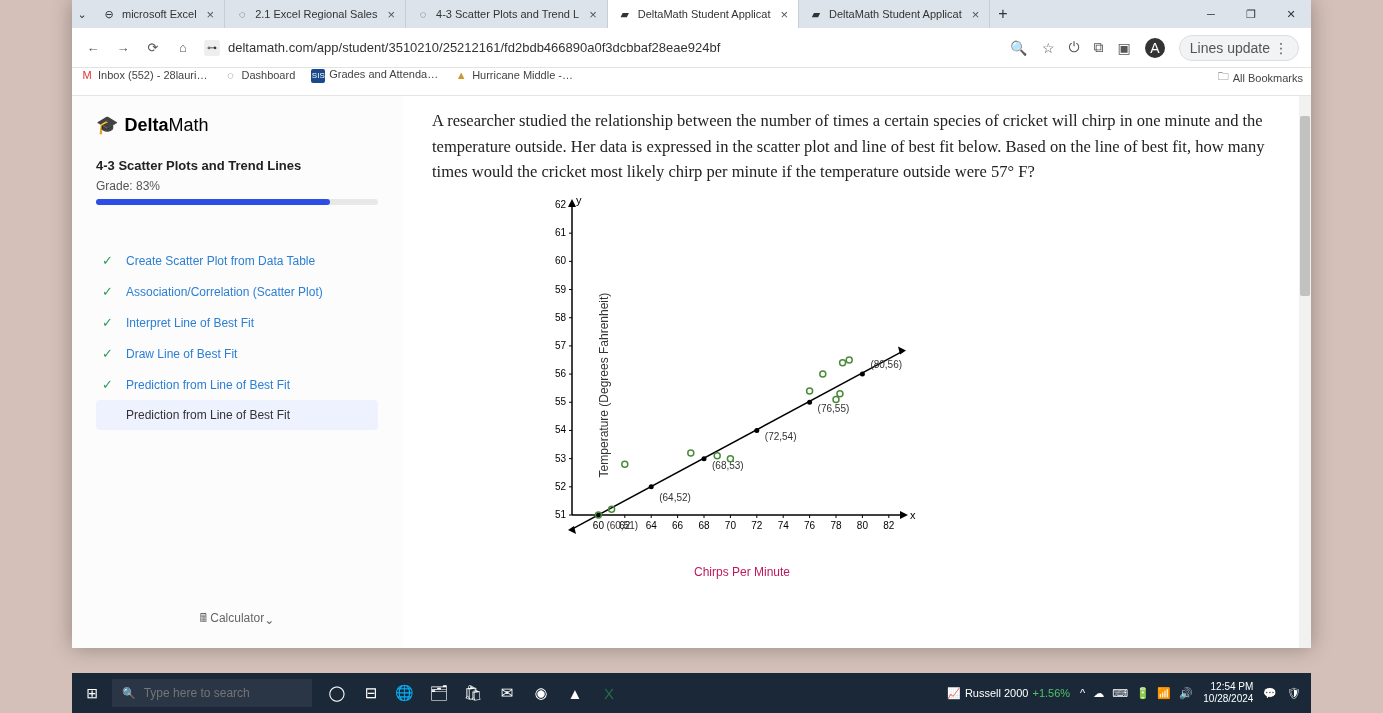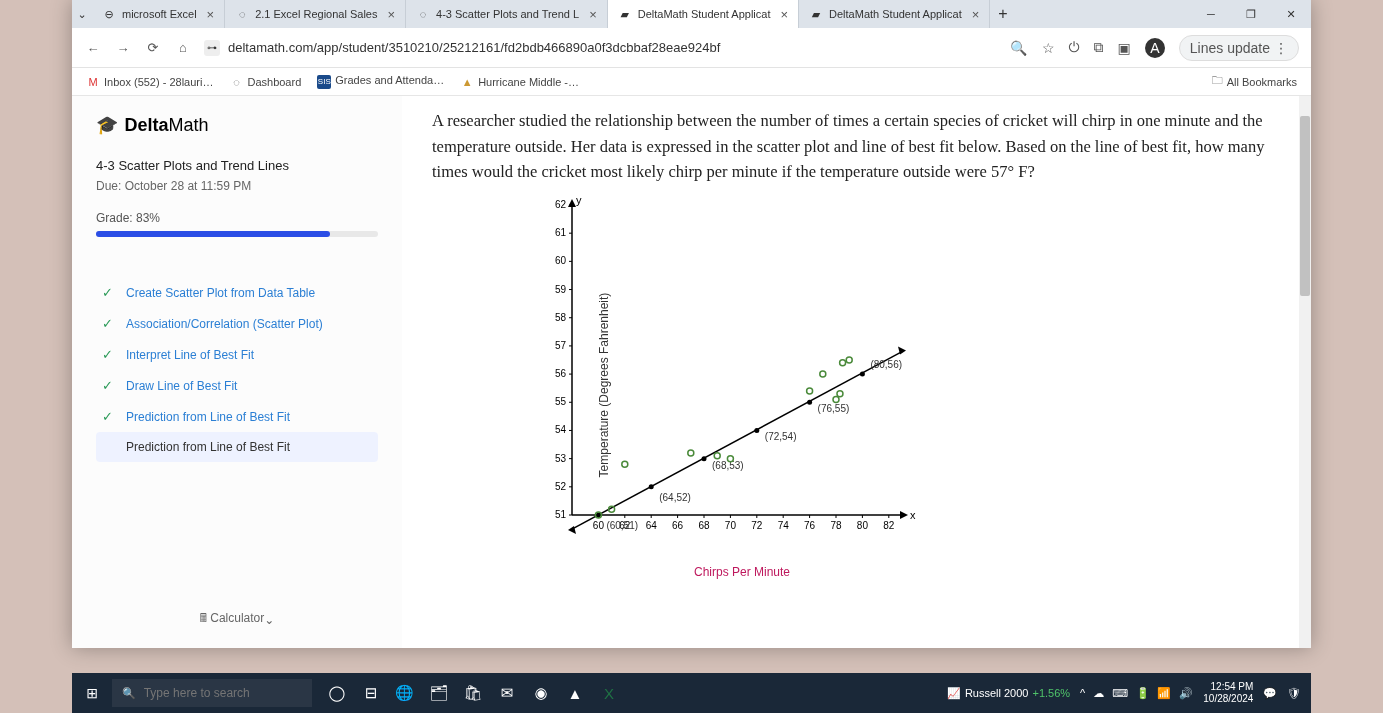"M Inbox (552) - 28lauri…" .bmbar { align-items: center -> flex-start; padding: 0 14px -> 0 8px }
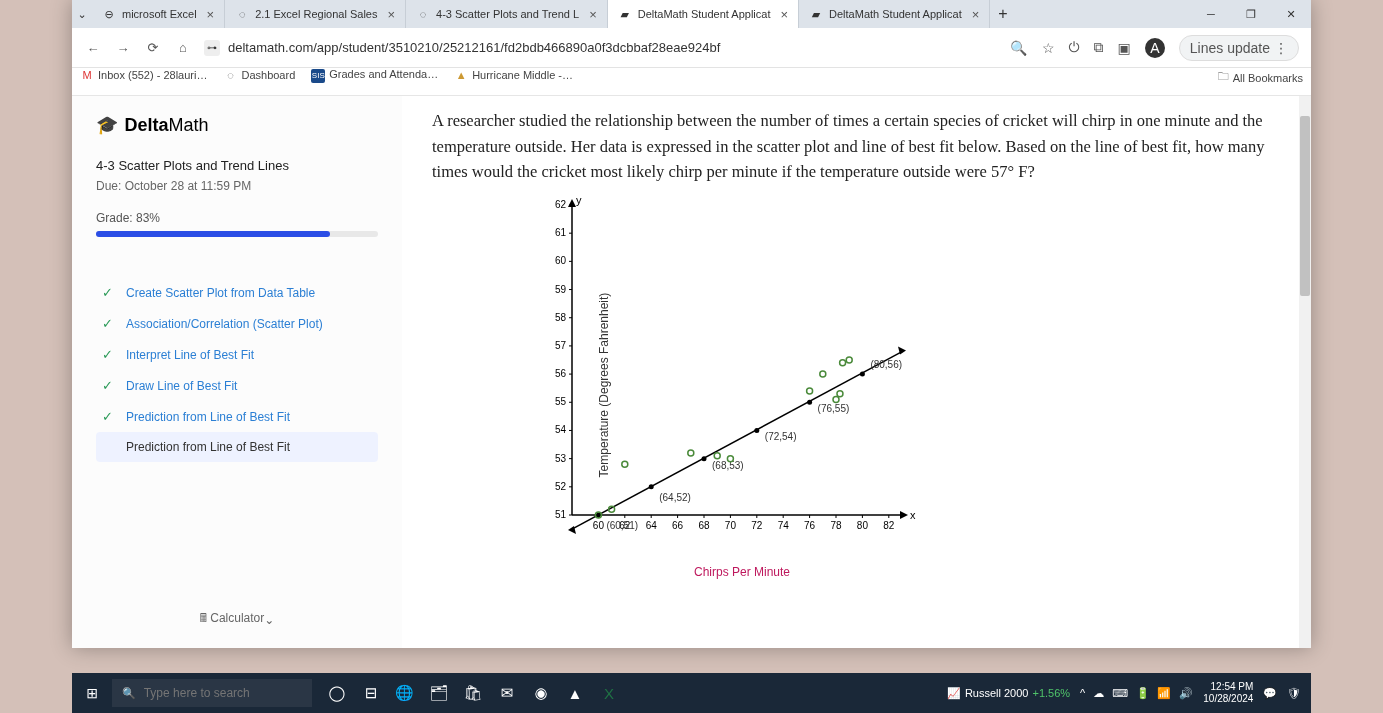"4-3 Scatter Plots and Trend Lines" .assign-title { font-weight: 400 -> 700 }
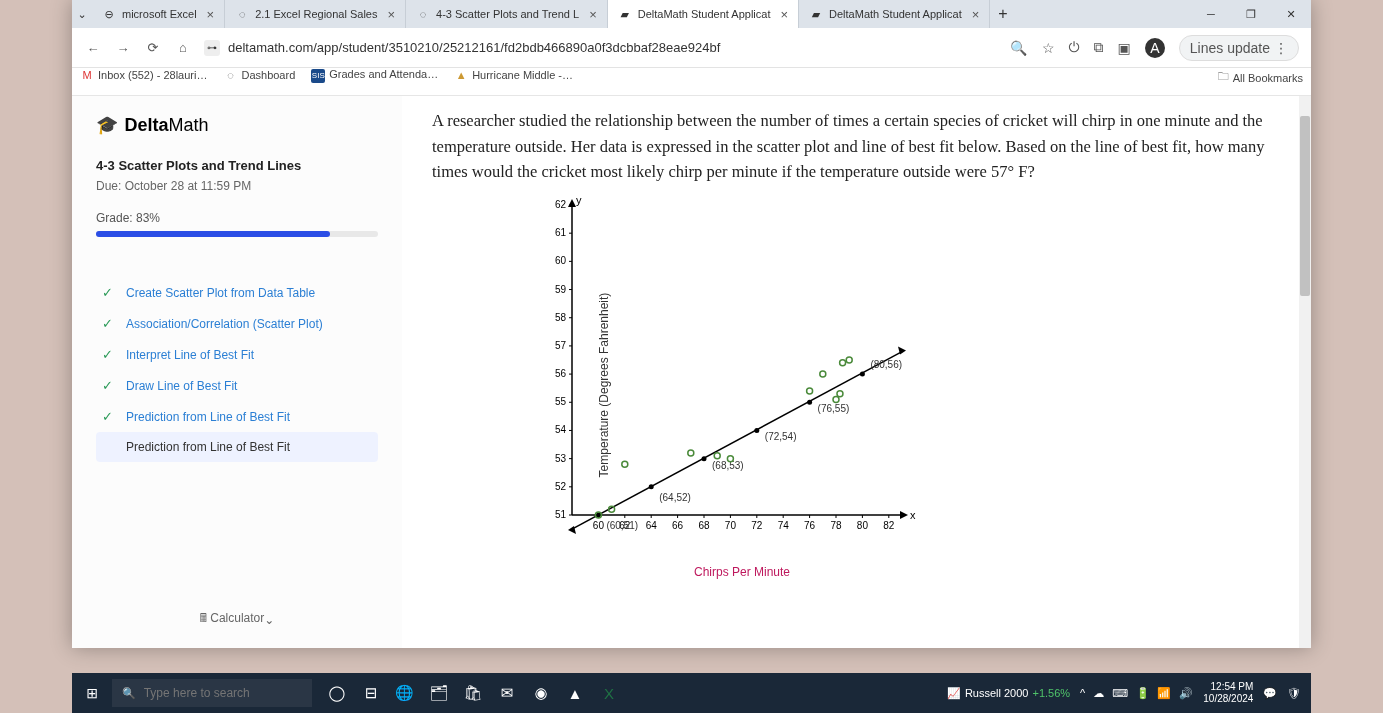"Due: October 28 at 11:59" div.due { html: <div>Due: October 28 at 11:59 PM</div> -> none }
